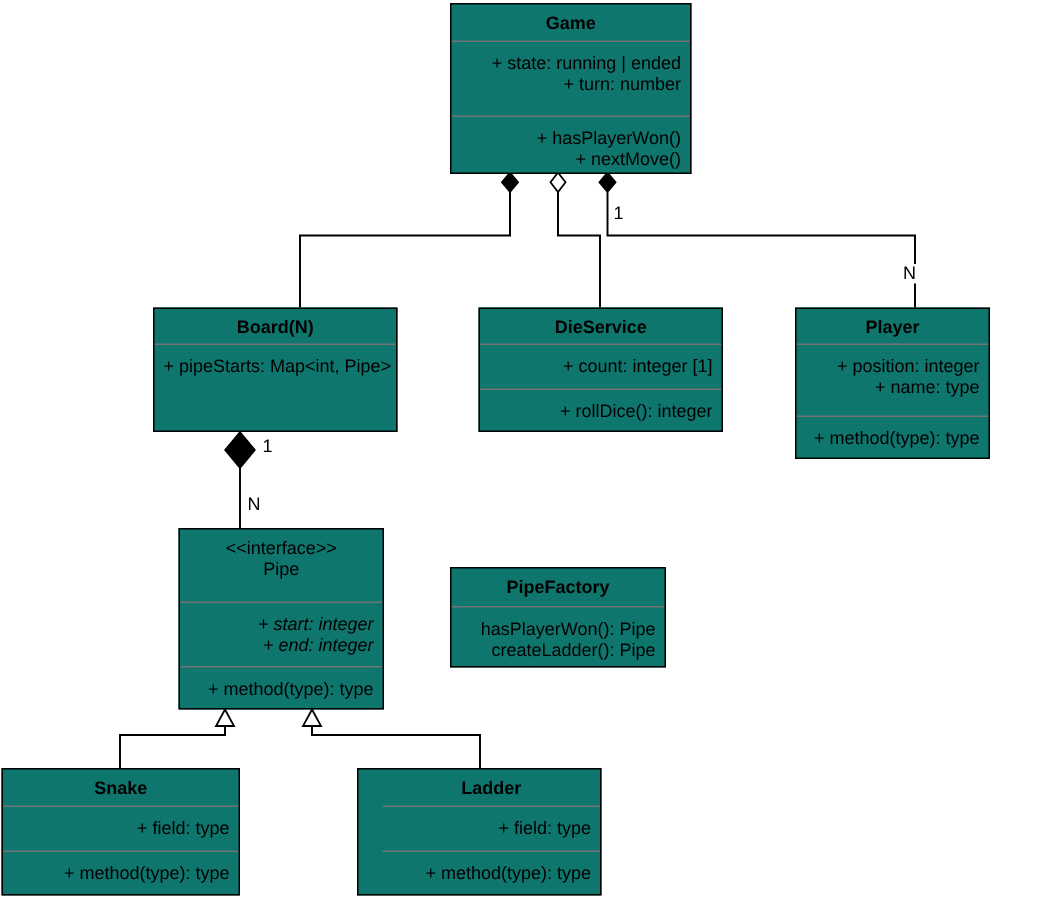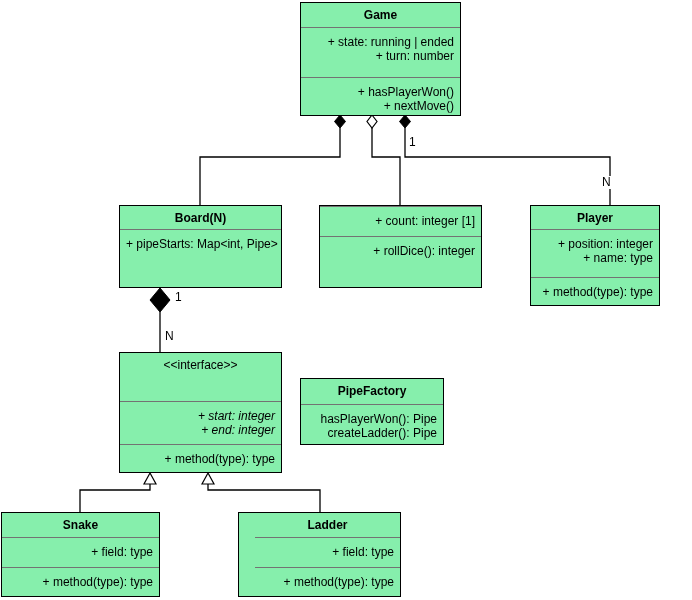"Game" .uml-class { background: #86efac -> #0f766e }
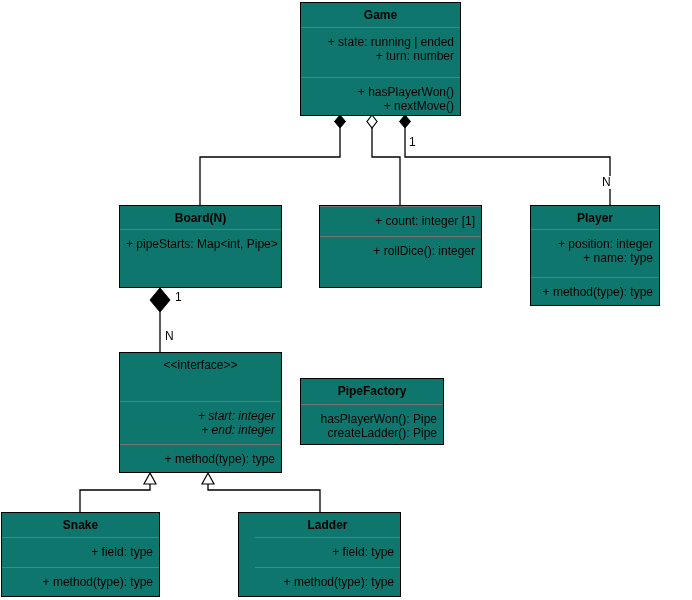"Board(N)" div.uml-class { left: 119px -> 102px }
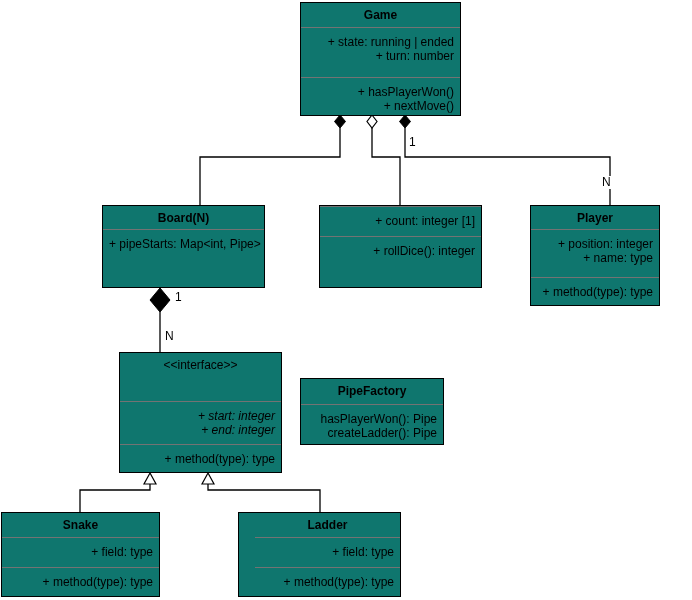"DieService" div.comp { html: none -> <div>DieService</div> }
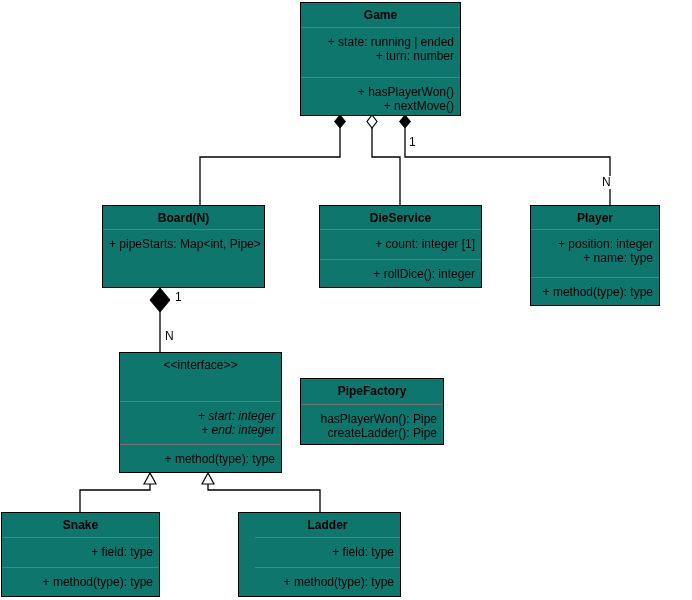"<<interface>>" div.uml-class { width: 163px -> 137px }
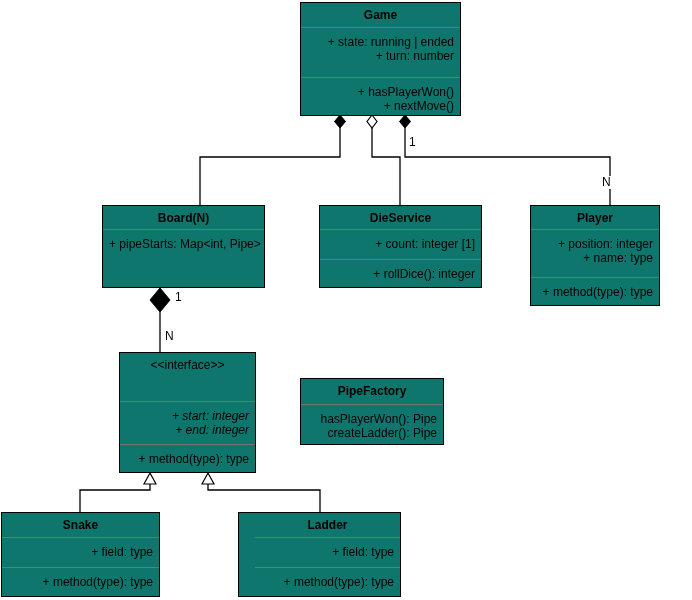"Pipe" div.line { html: none -> <div>Pipe</div> }
